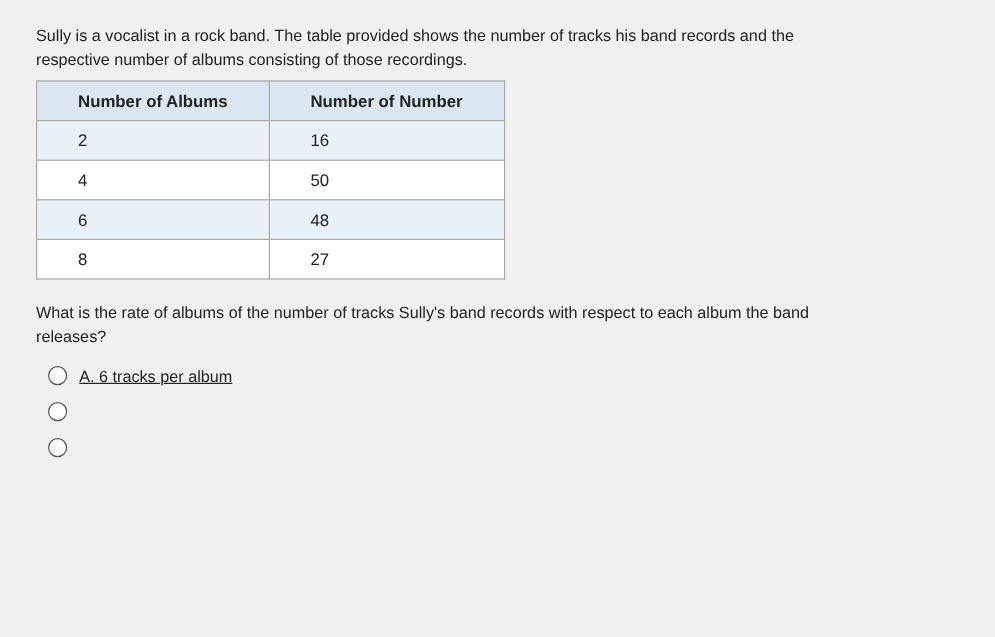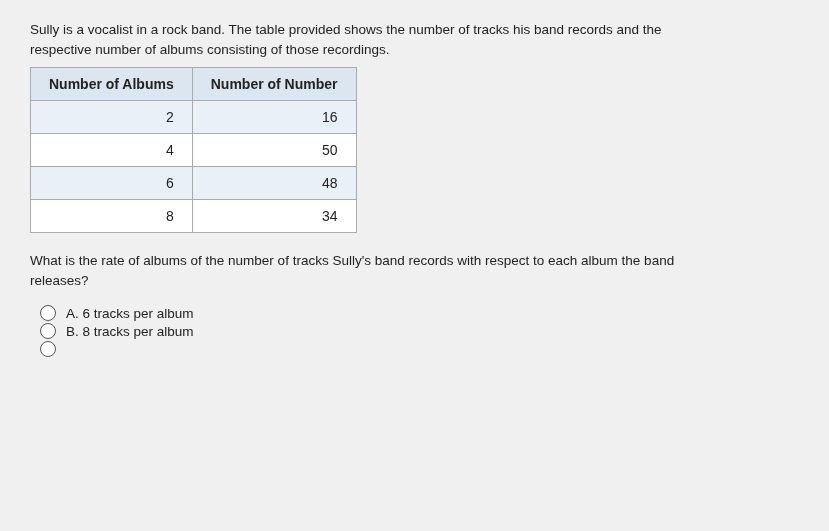"Number of Albums" table th, table td { padding: 8px 18px -> 8px 34px; text-align: right -> left }
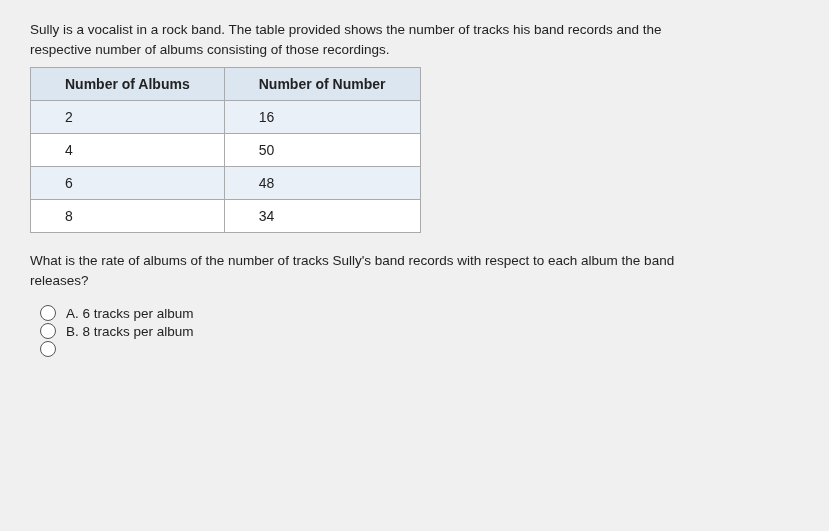"34" td { text: 34 -> 27 }
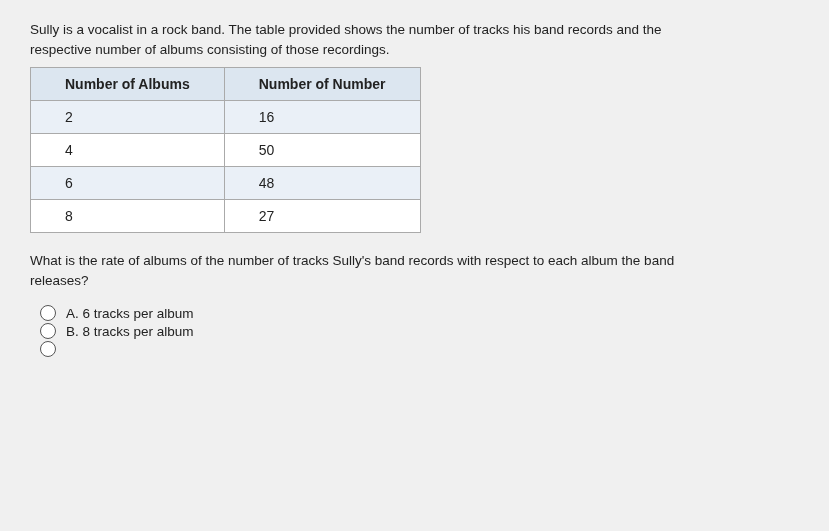"A. 6 tracks per album" .options { gap: 2px -> 14px; text-decoration: none -> underline }
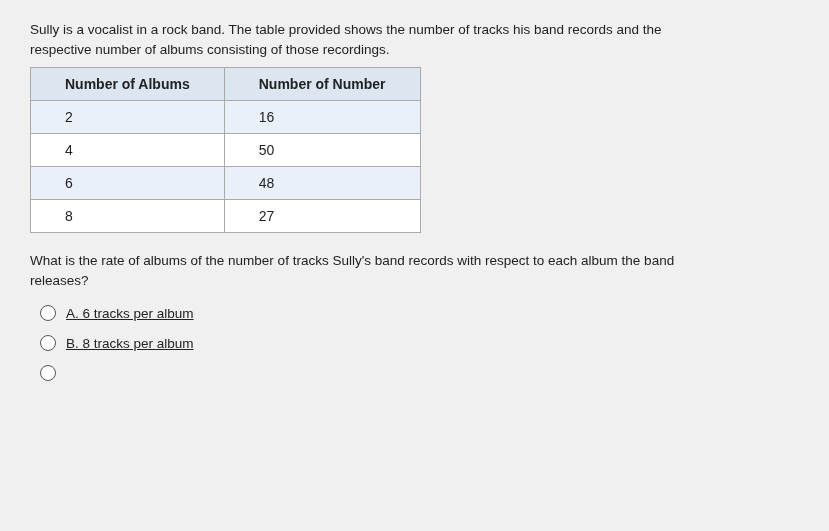"B. 8 tracks per album" span.option-label { html: <span>B. 8 tracks per album</span> -> none }
